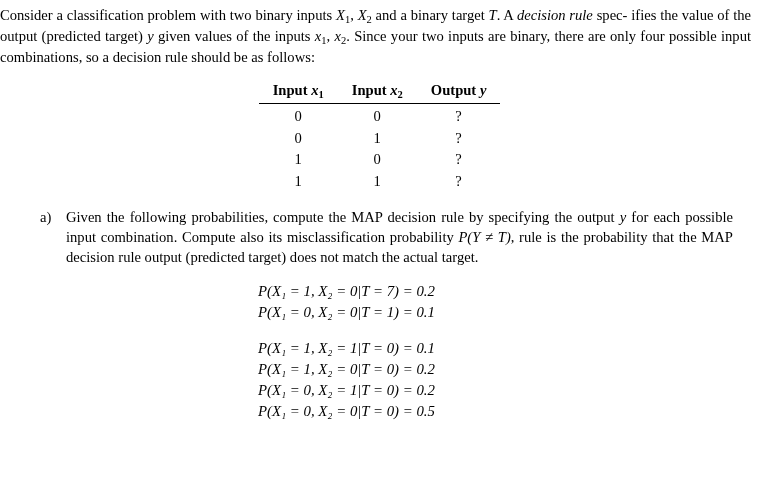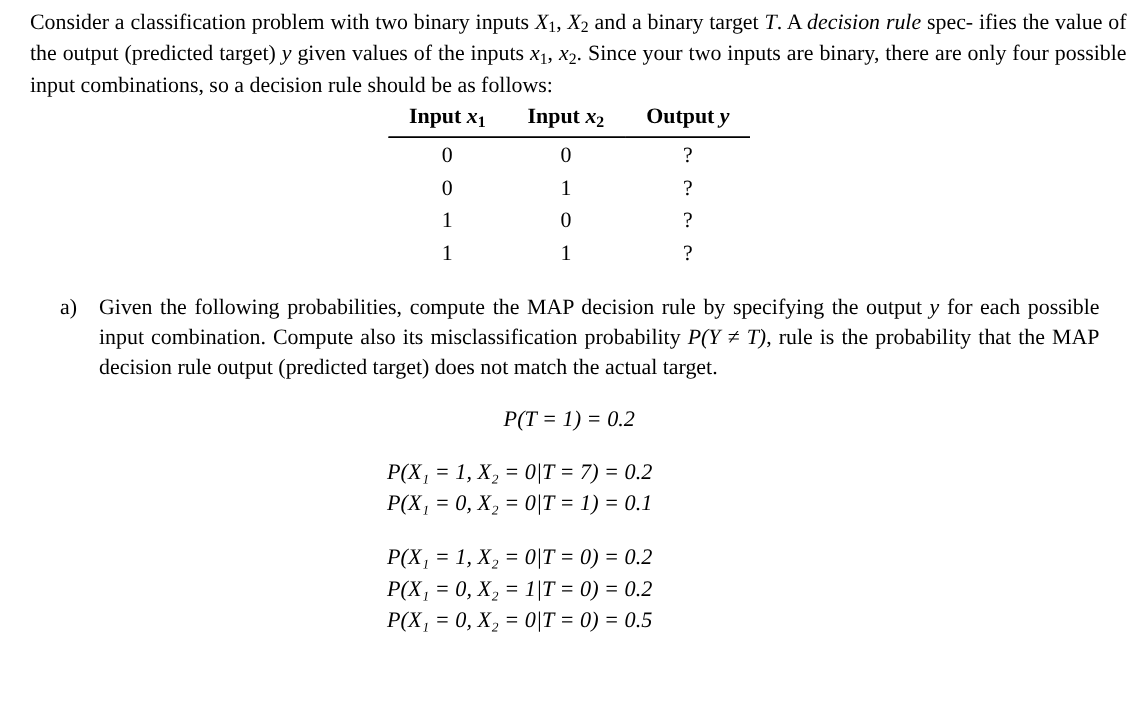"Consider a classification problem with" .intro { margin: 6px 8px 0 20px -> 6px 8px 0 0 }
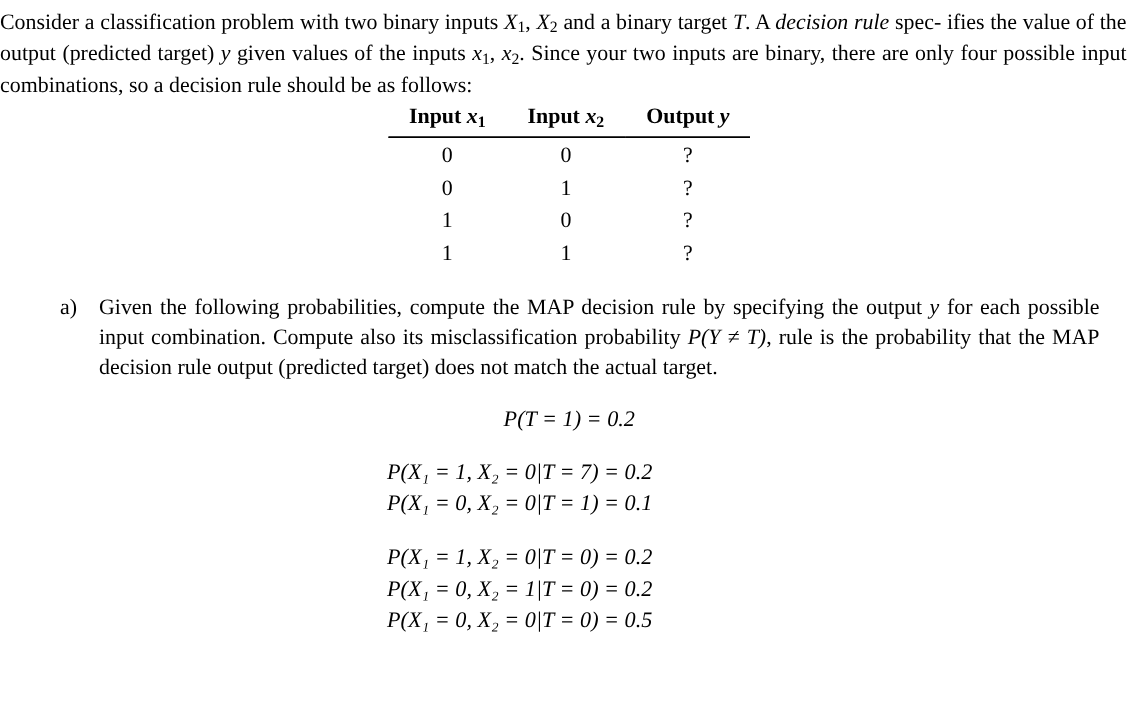"Input x1" .table-wrap { margin-top: 0 -> 12px }
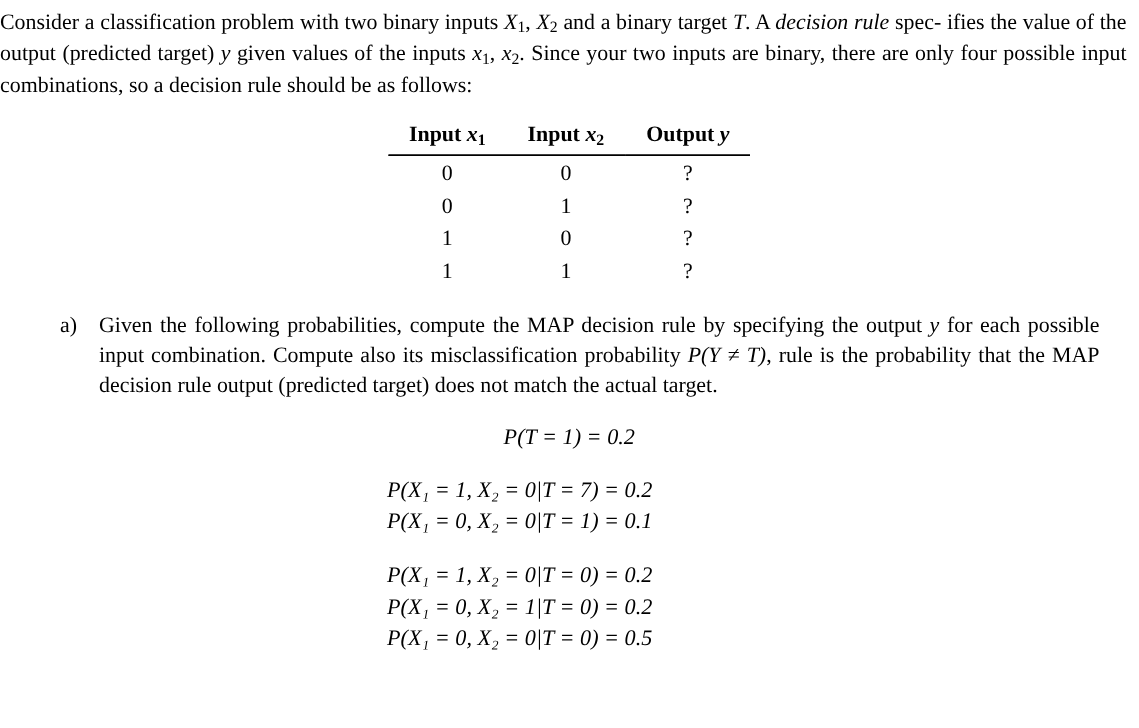"P(T = 1) = 0.2" div.eq-center { html: <div> <span>P(T = 1) = 0.2</span> </div> -> none }
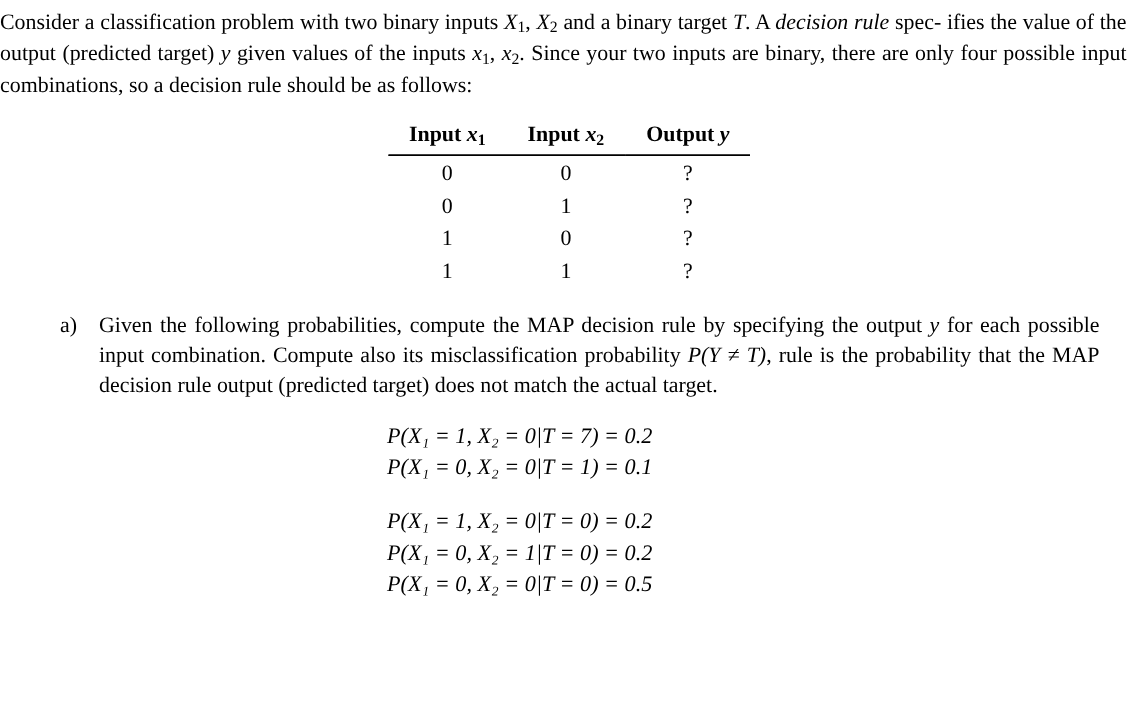"P(X₁ = 1, X₂ = 1|T" div.eq-line { html: none -> <div>P(X₁ = 1, X₂ = 1|T = 0) = 0.1</div> }
